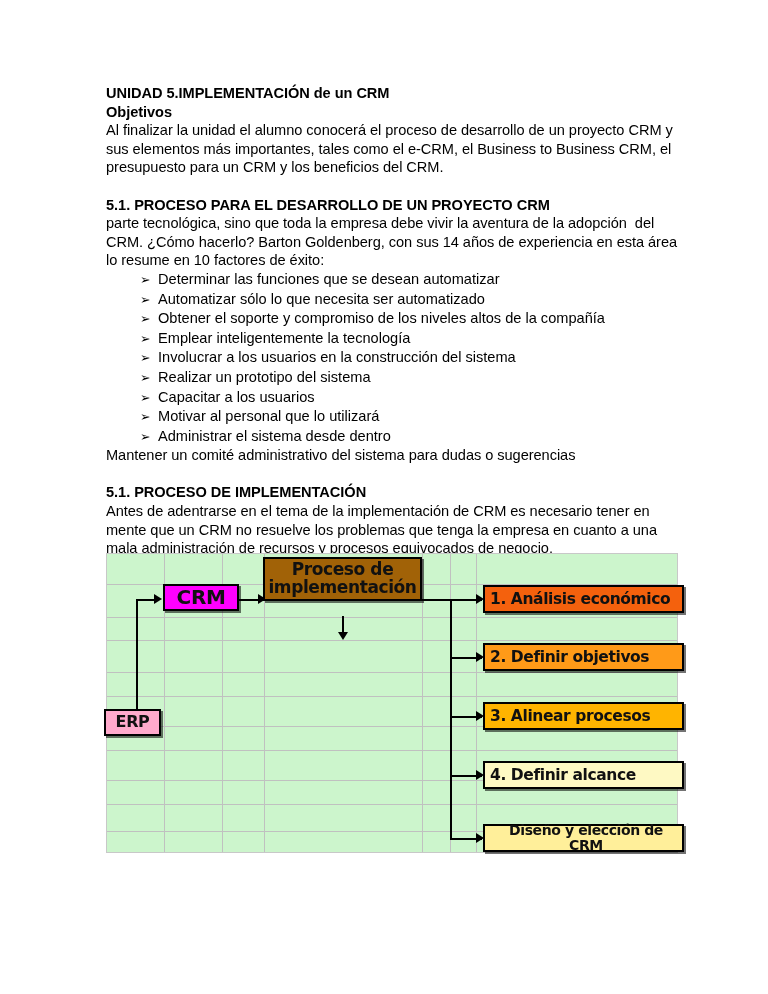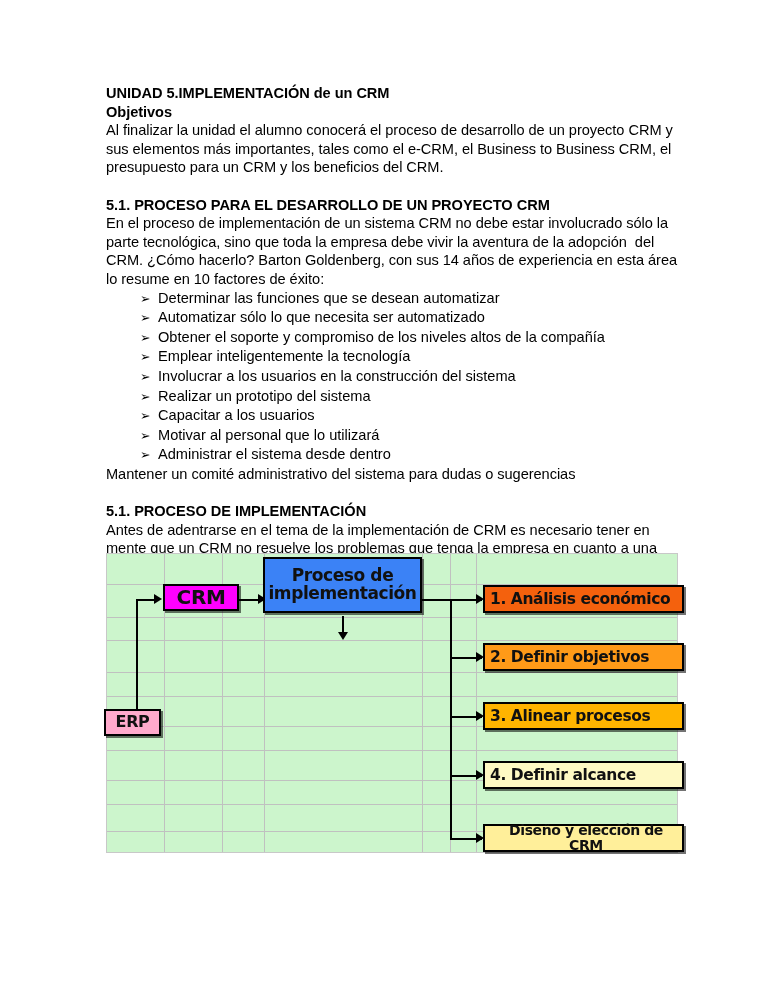"En el proceso de implementación" div.ln { html: <div>En el proceso de implementación de un sistema CRM no debe estar involucrado sólo la</div> -> none }
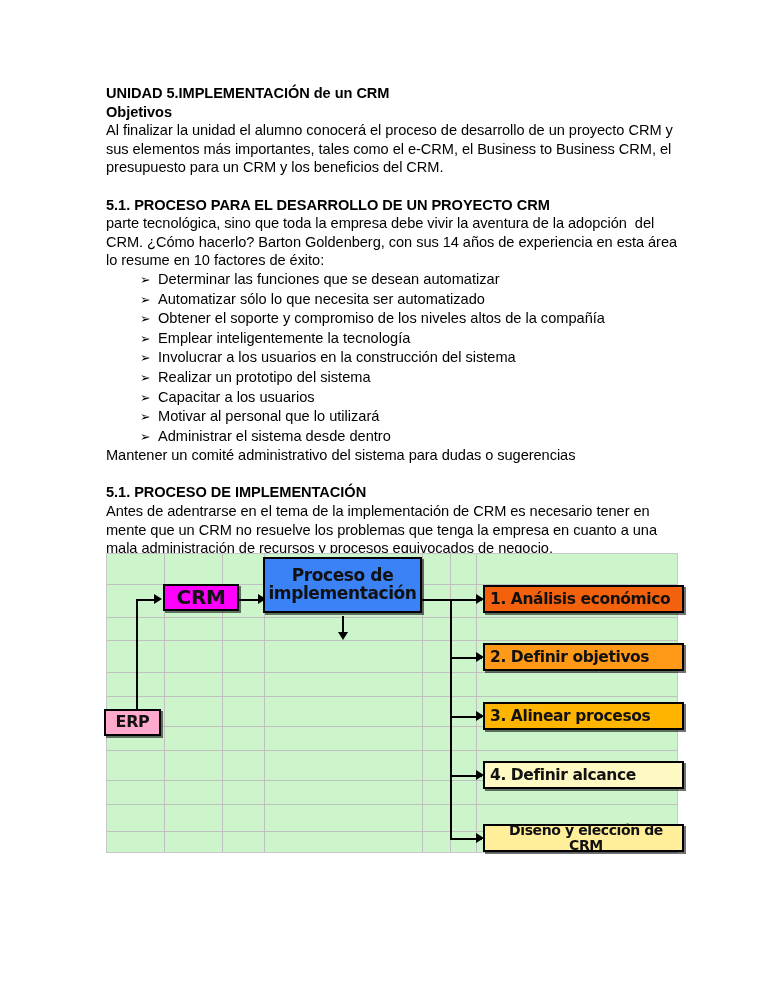"Proceso de" div.node { background: #3b82f6 -> #a16207; height: 56px -> 44px }
